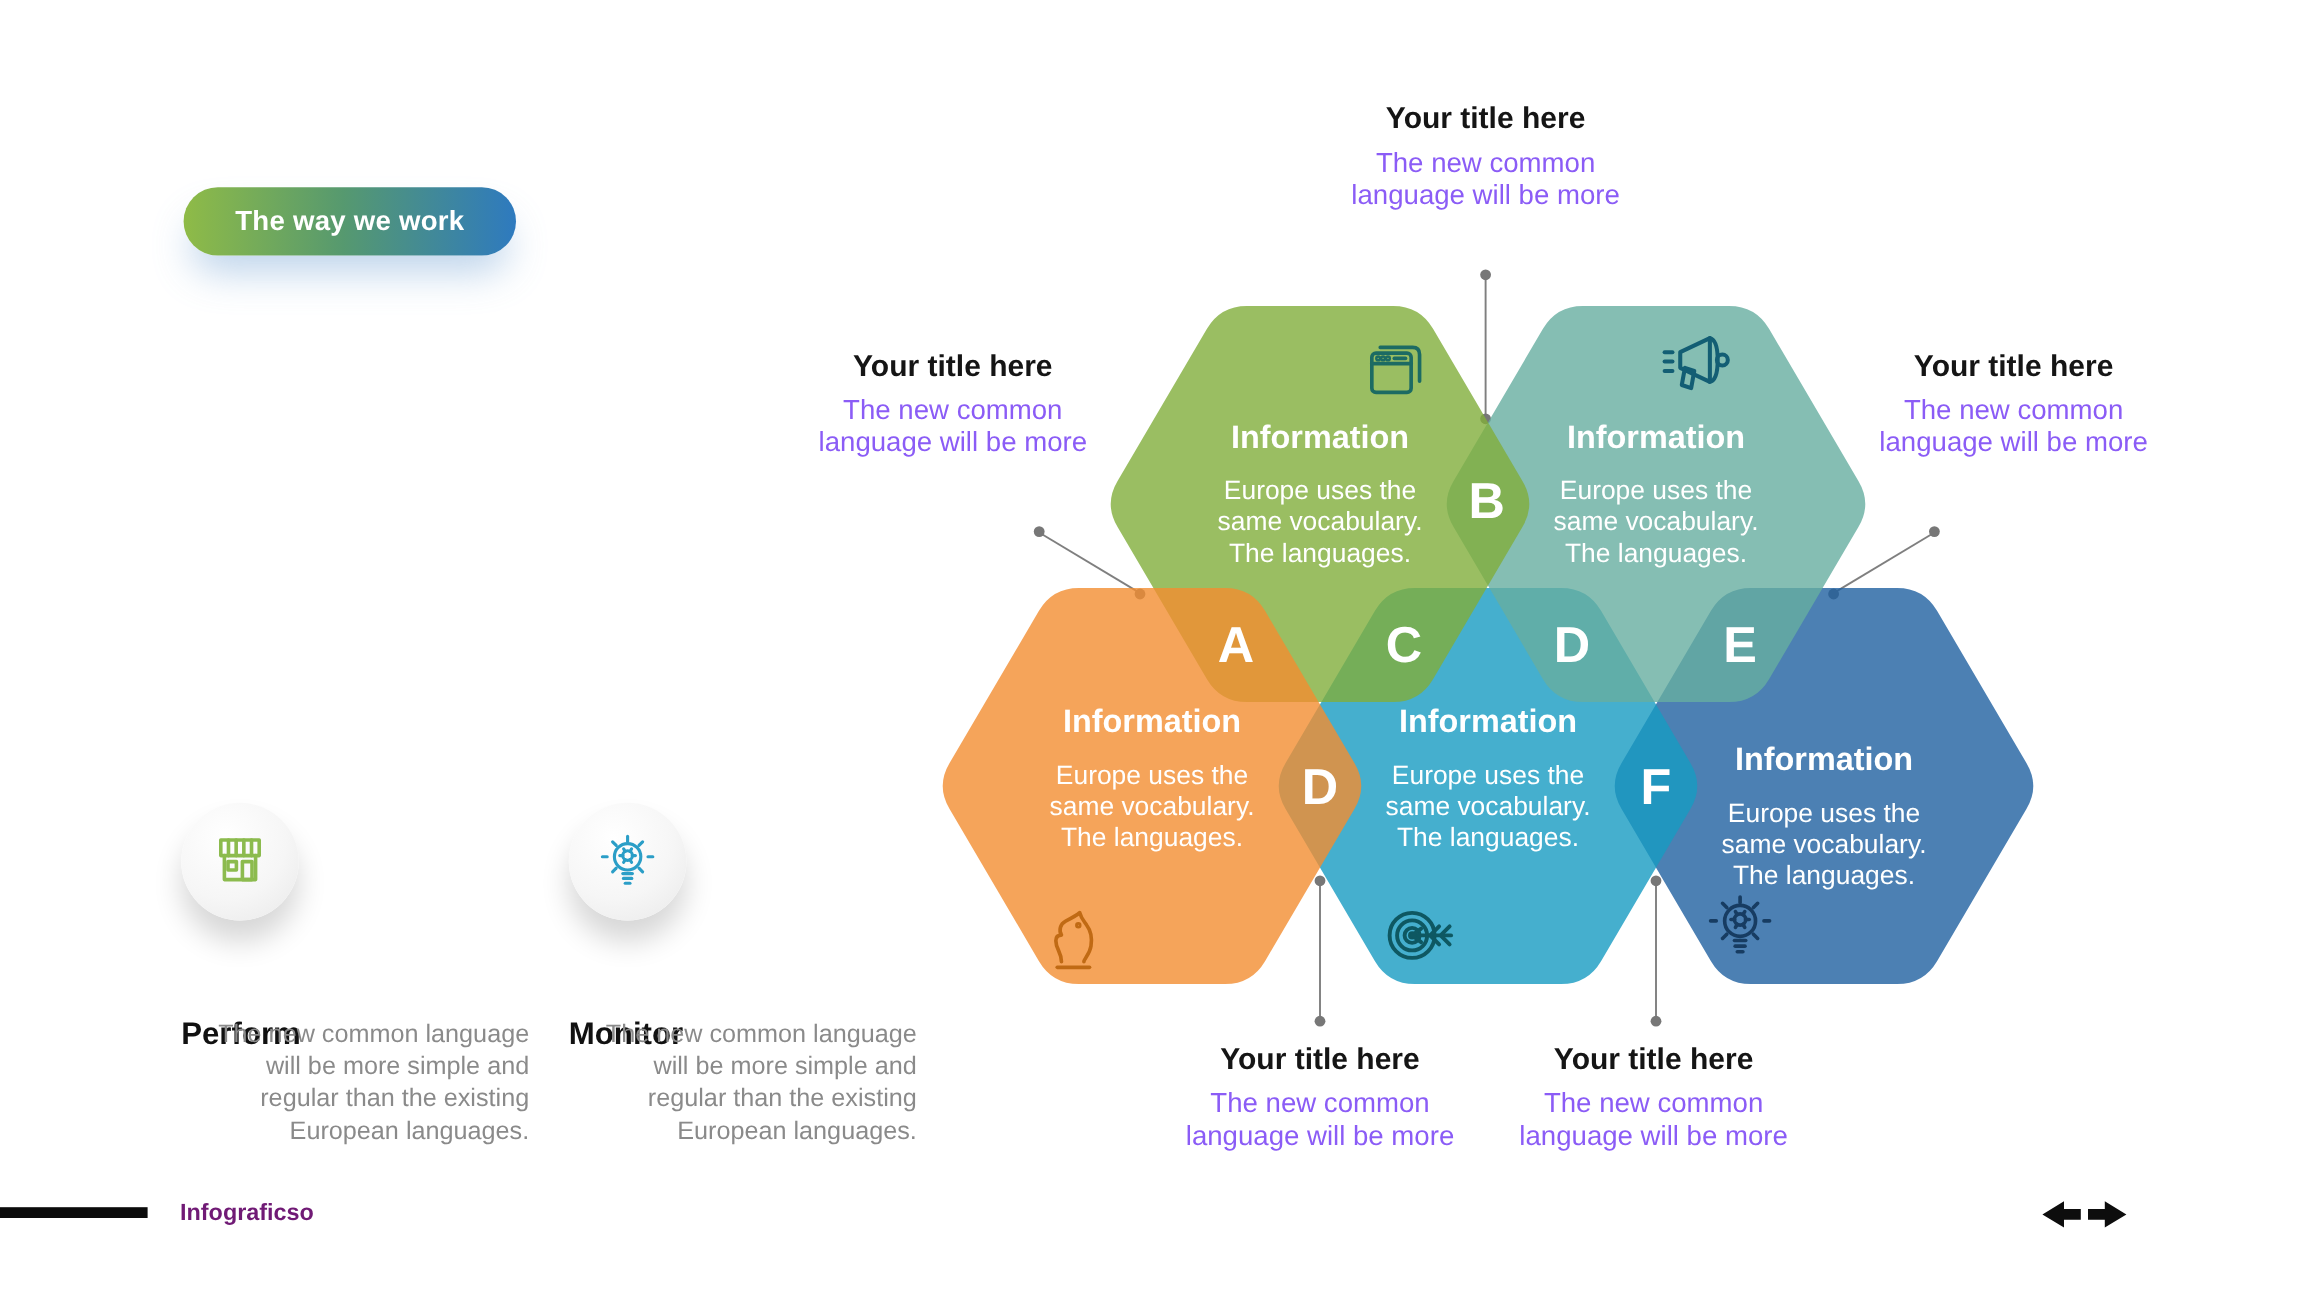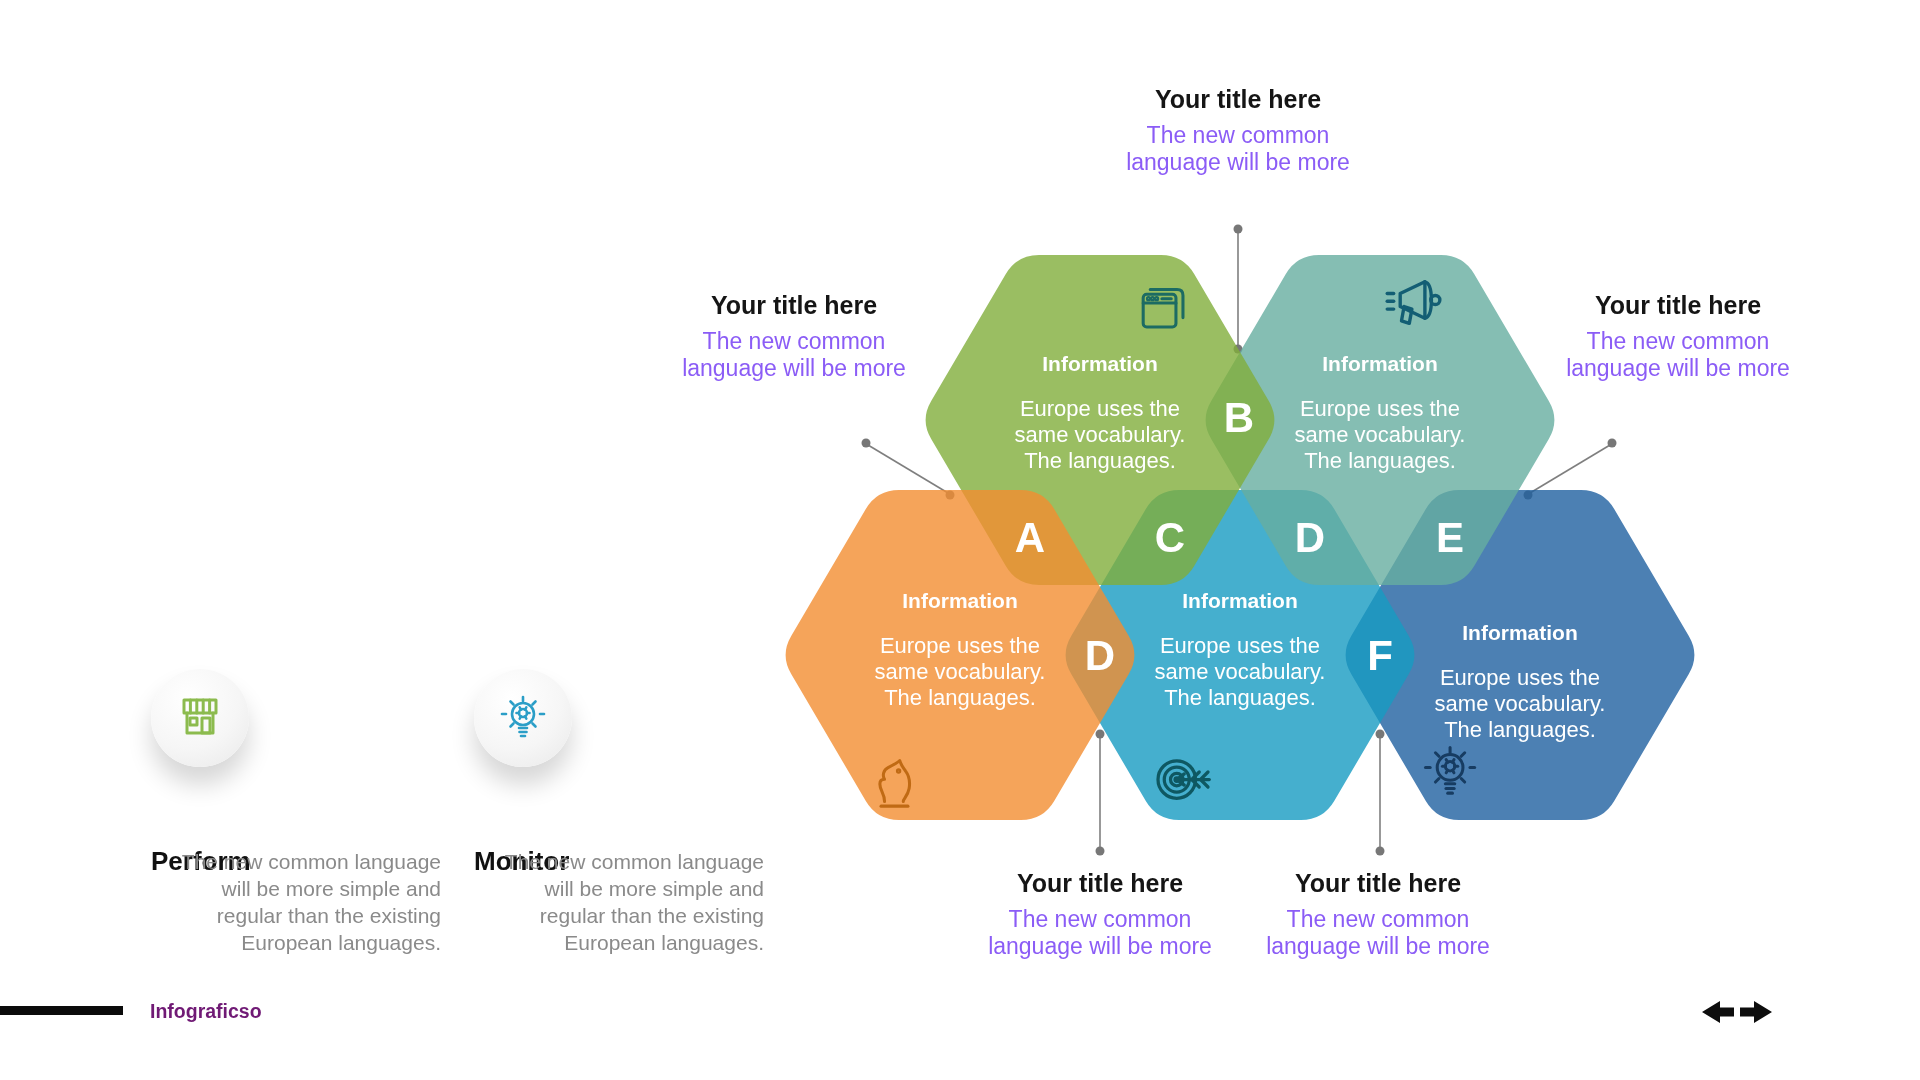"The way we work" div.badge { html: none -> <div> <span>The way we work</span> </div> }
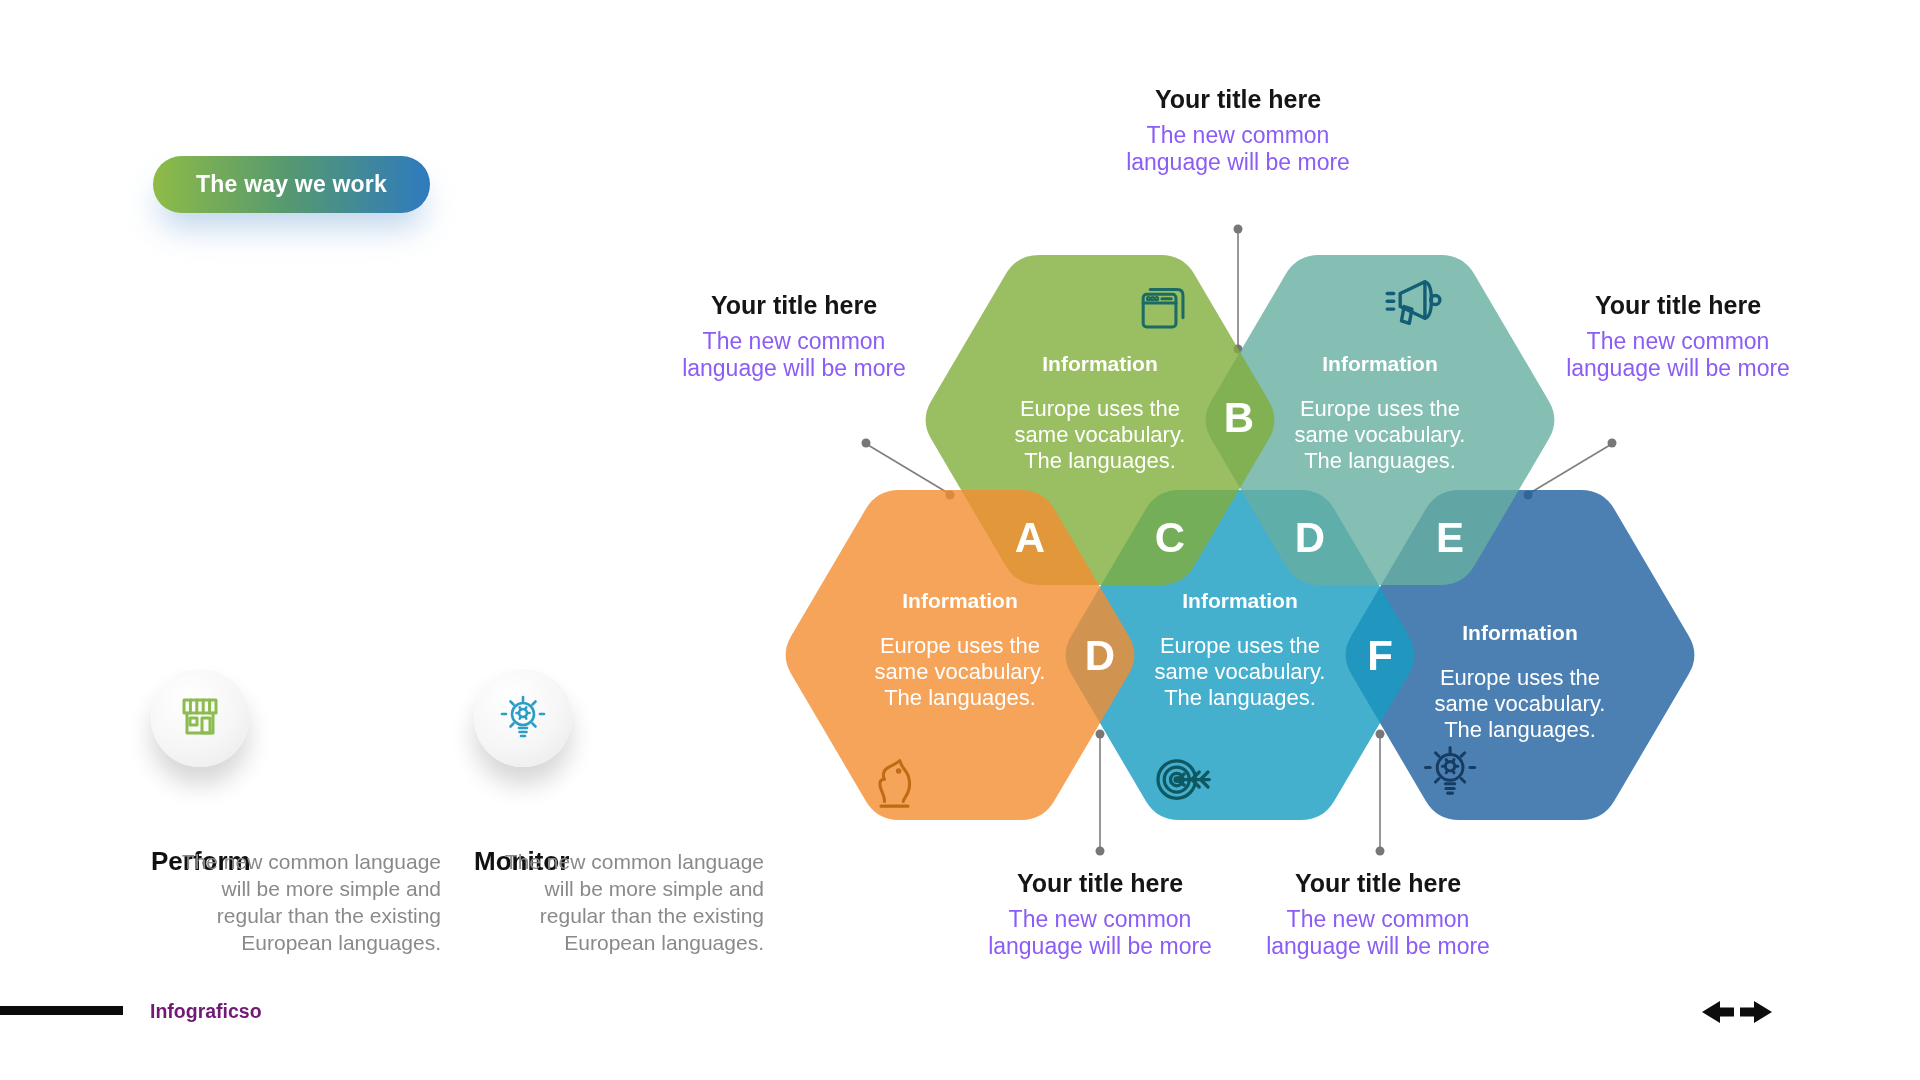"Information" .hextext h4 { font-size: 21px -> 27px }
